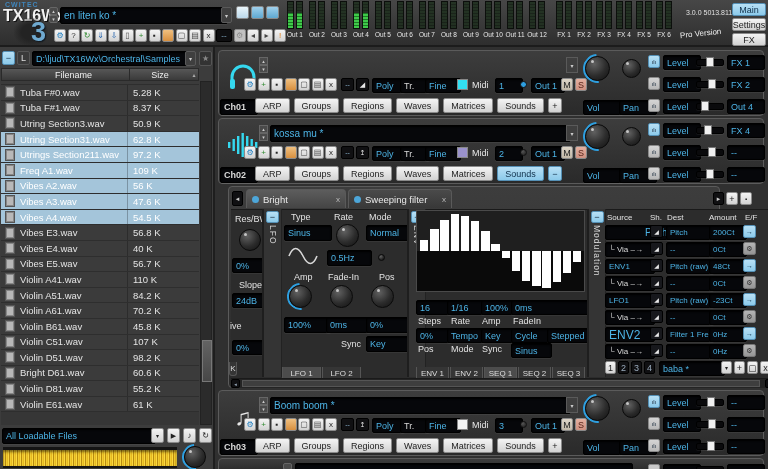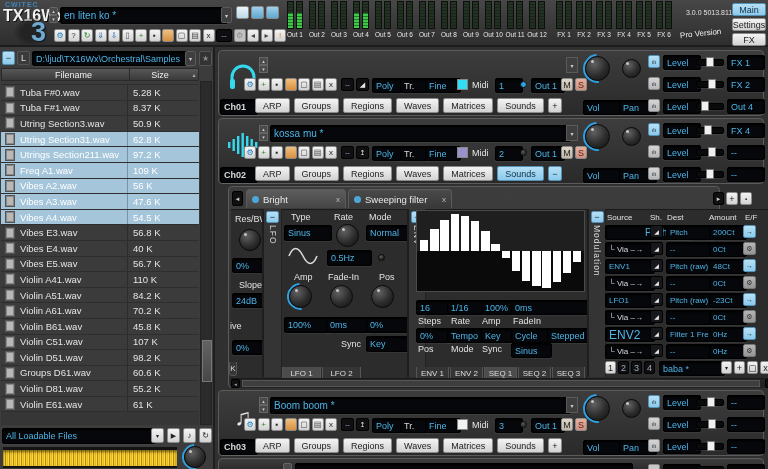"Groups D61.wav" div.fname { text: Groups -> Bright }
